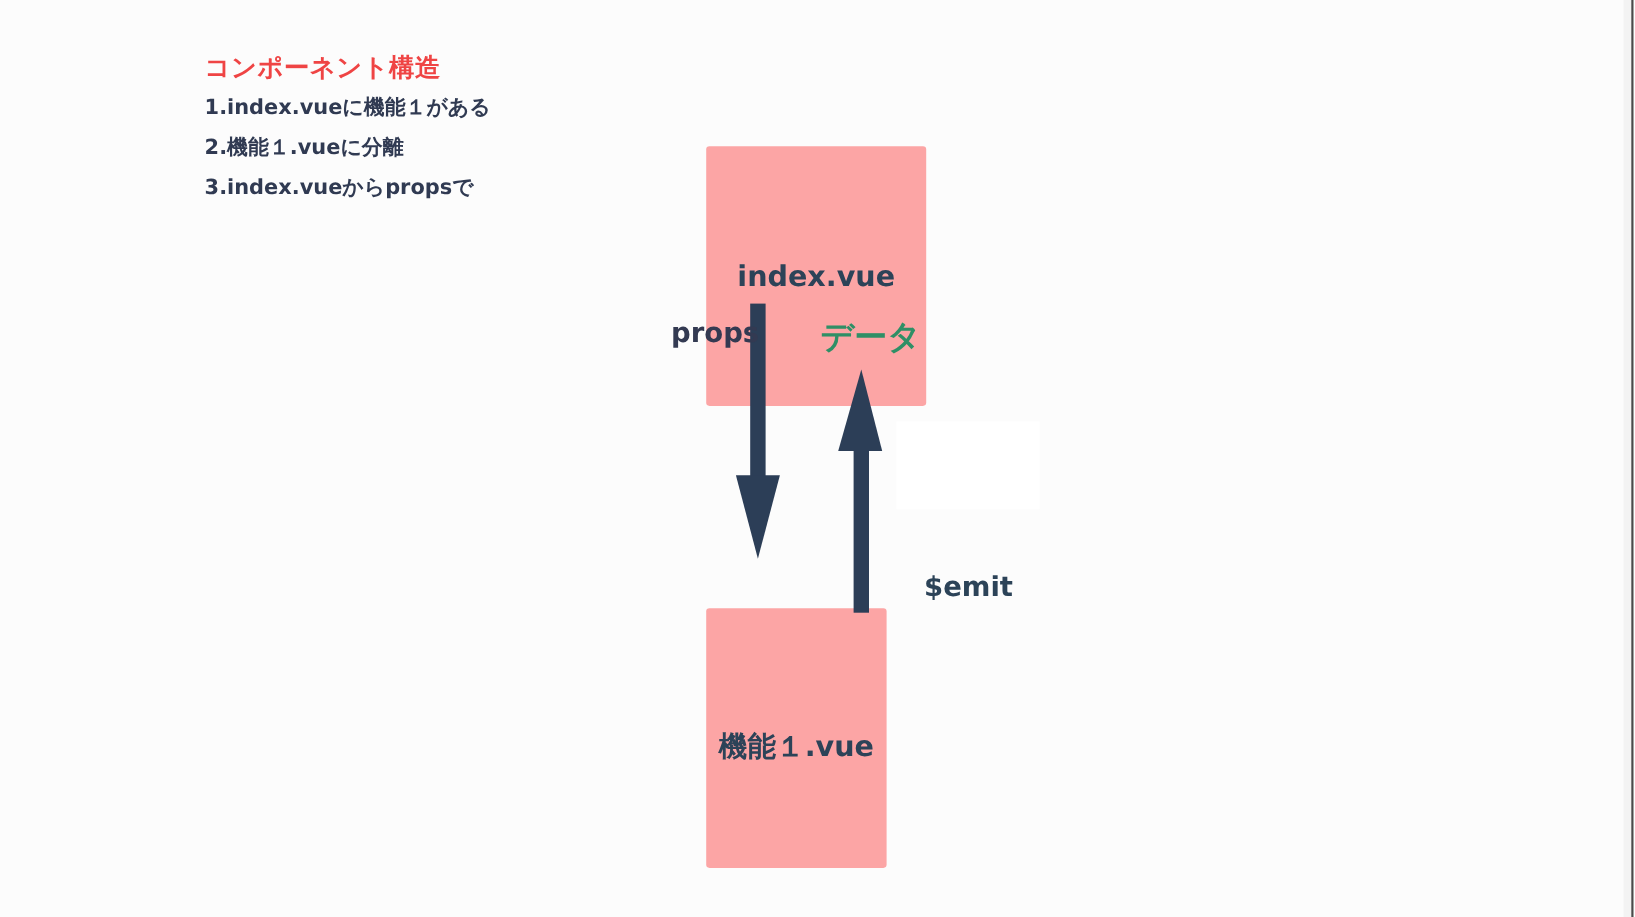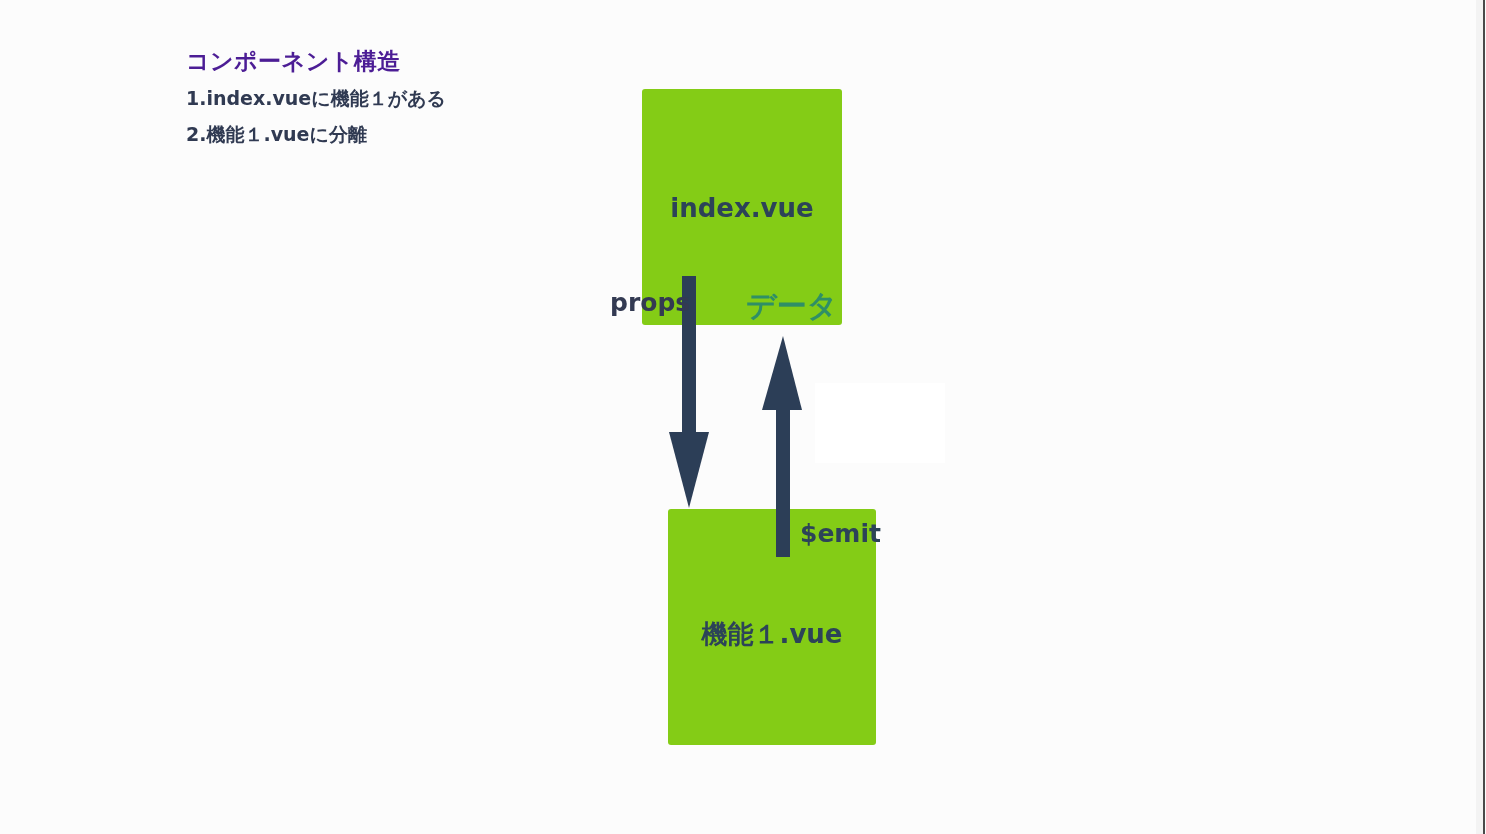"コンポーネント構造" .heading { color: #4c1d95 -> #ef4444 }
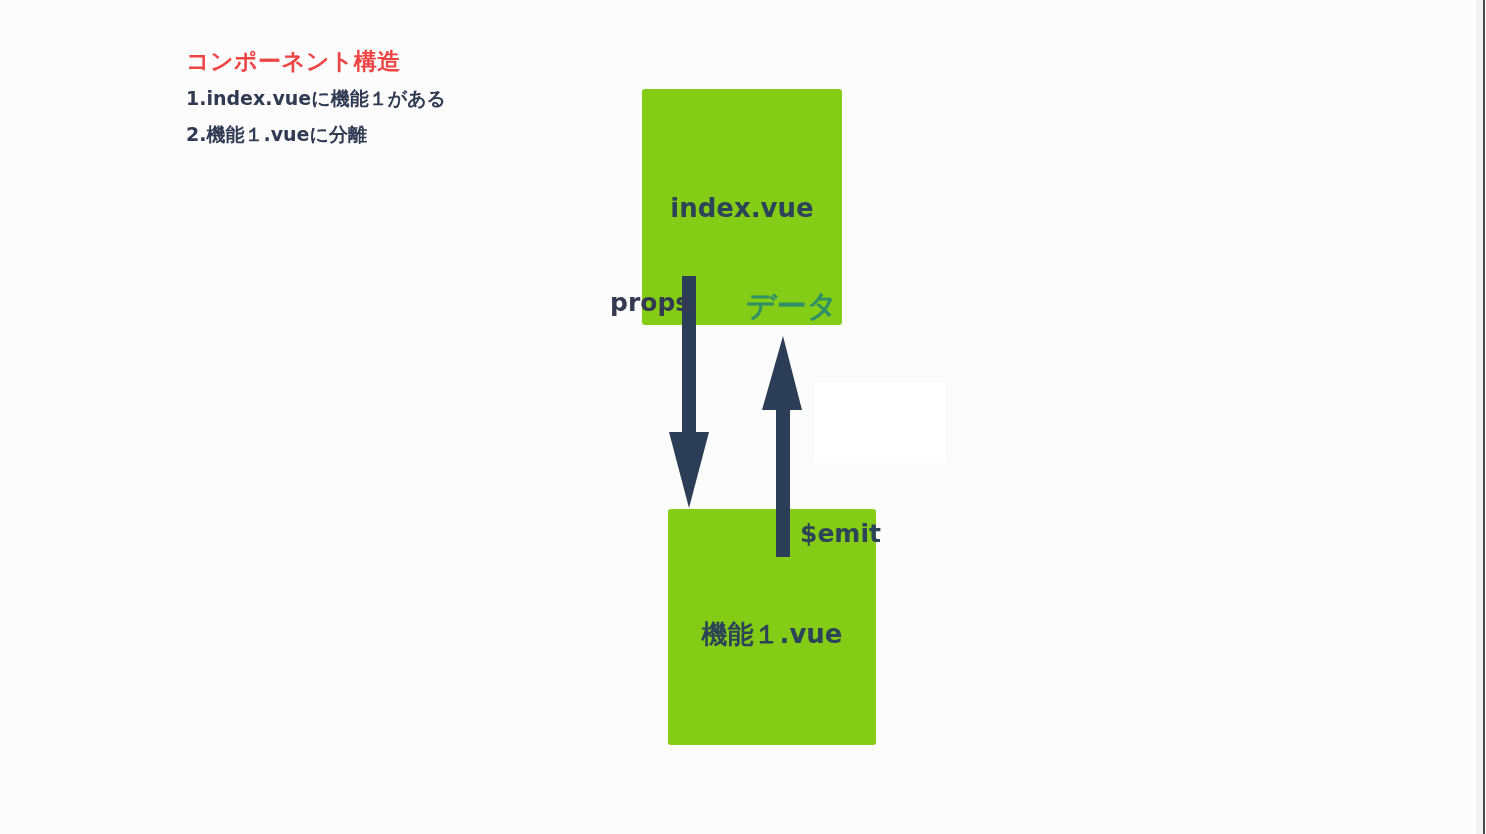"3.index.vueからpropsで" span { html: none -> <span>3.index.vueからpropsで</span> }
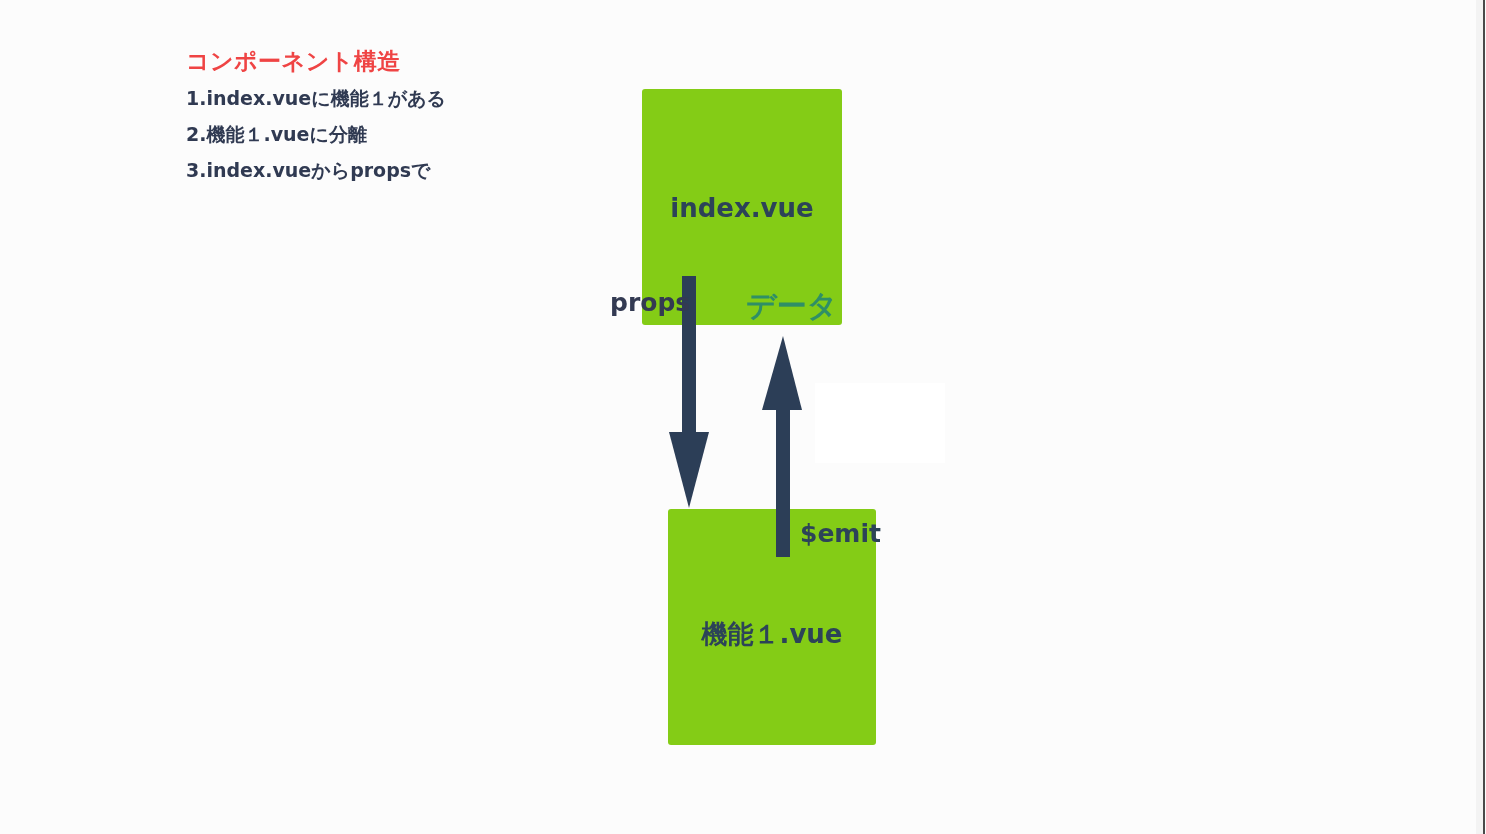"index.vue" .box { background: #84cc16 -> #fca5a5; margin-top: none -> 44px }
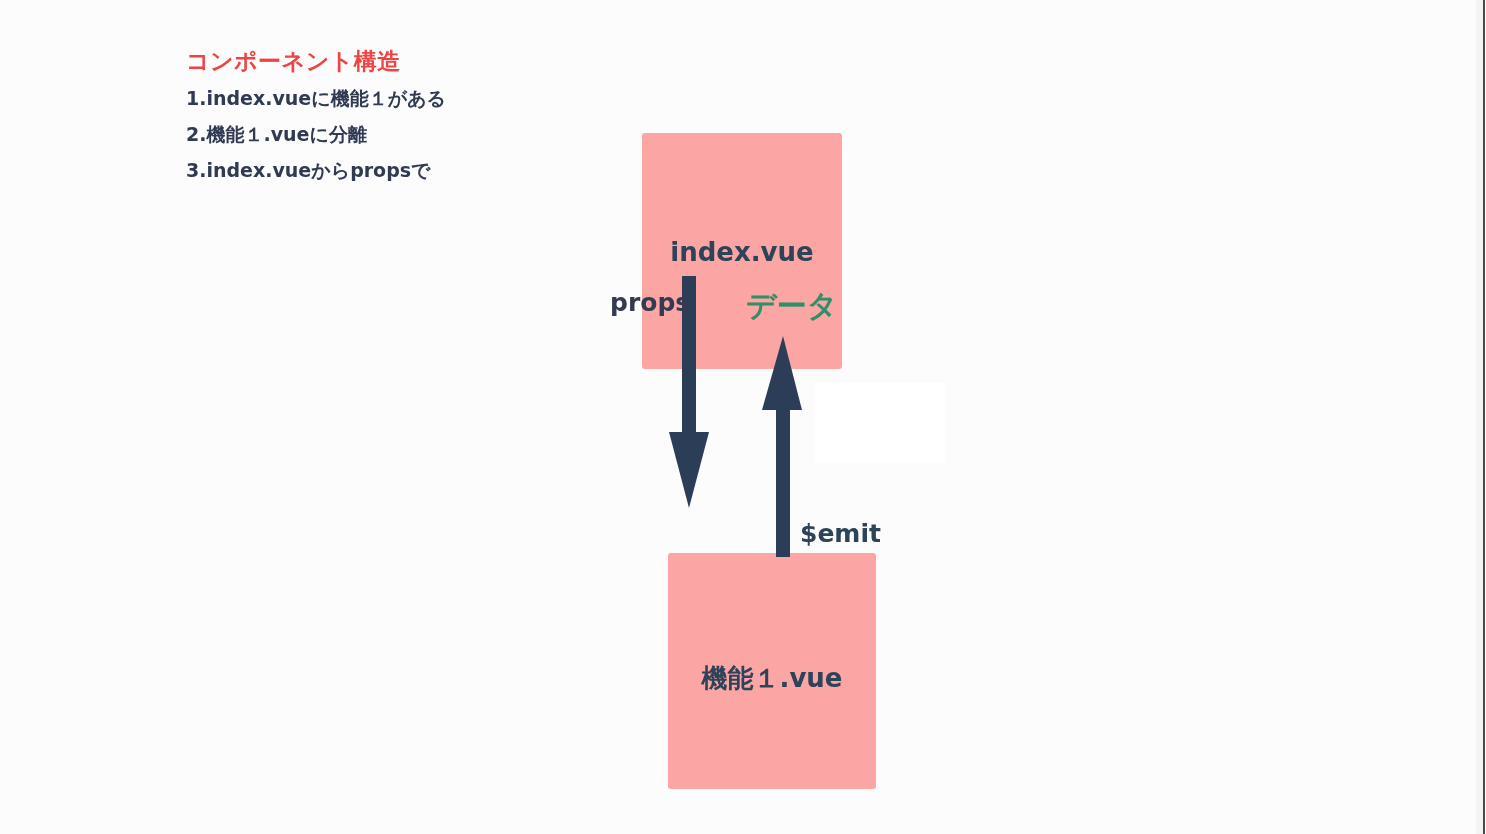"$emit" .emit-label { margin-left: none -> 40px }
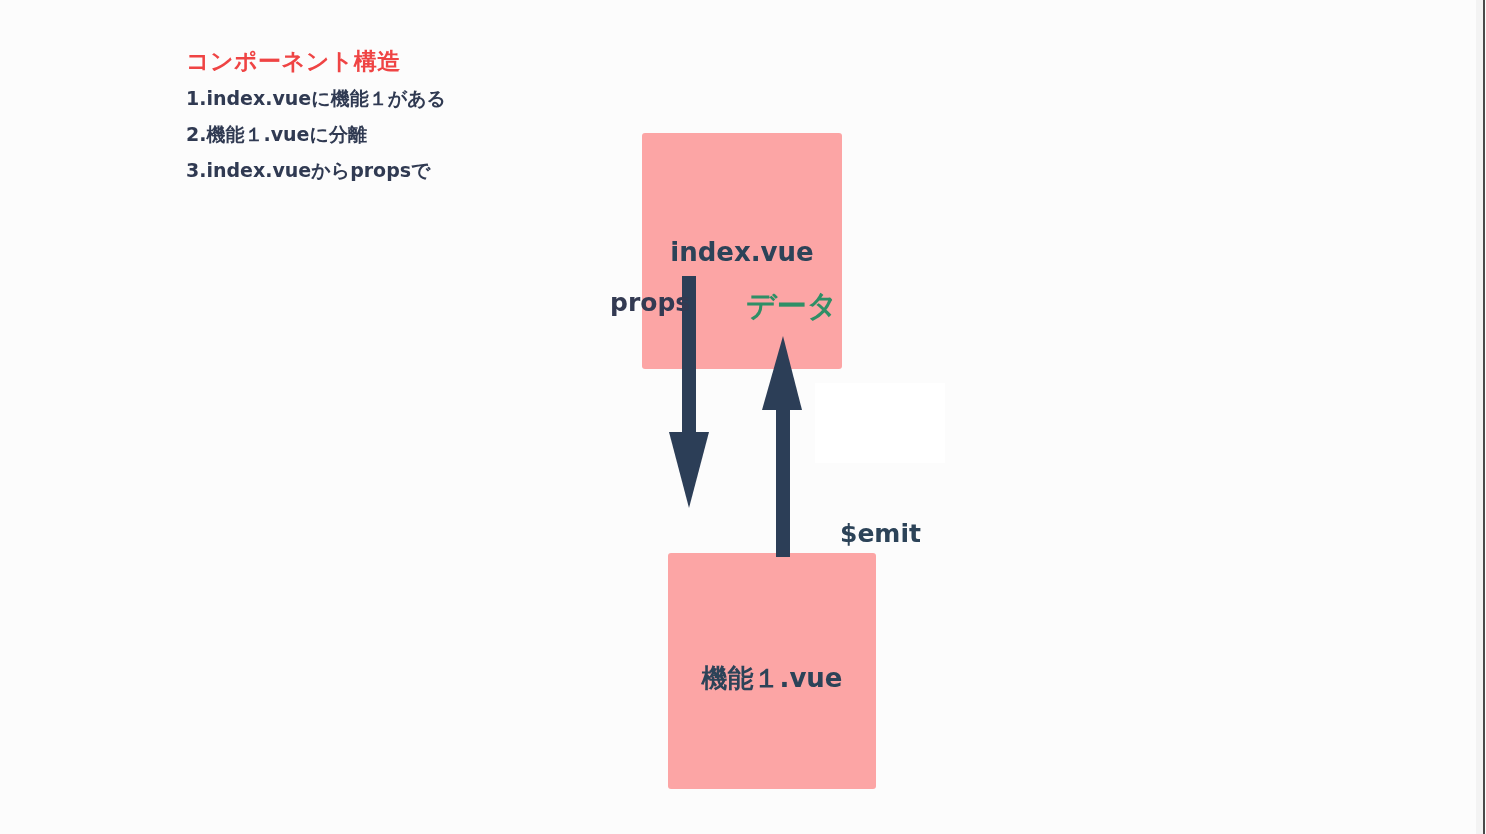"機能１.vue" div.abs { left: 668px -> 642px; width: 208px -> 164px }
